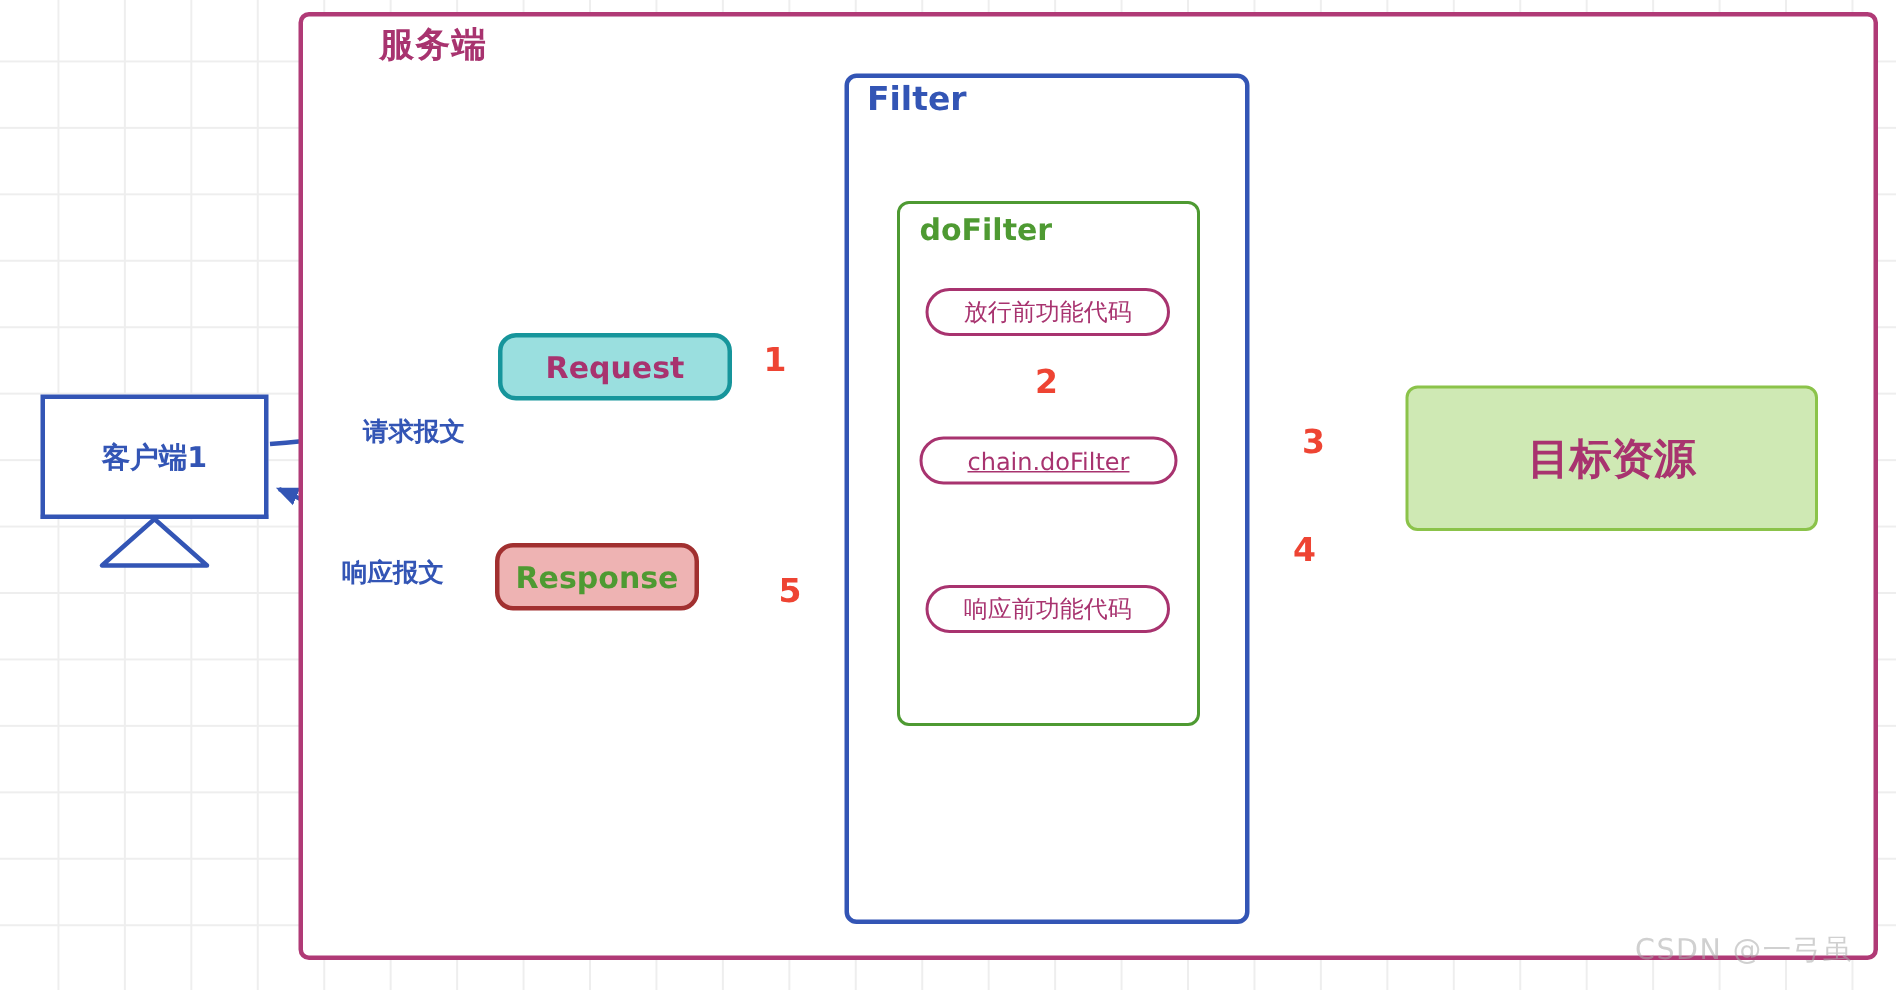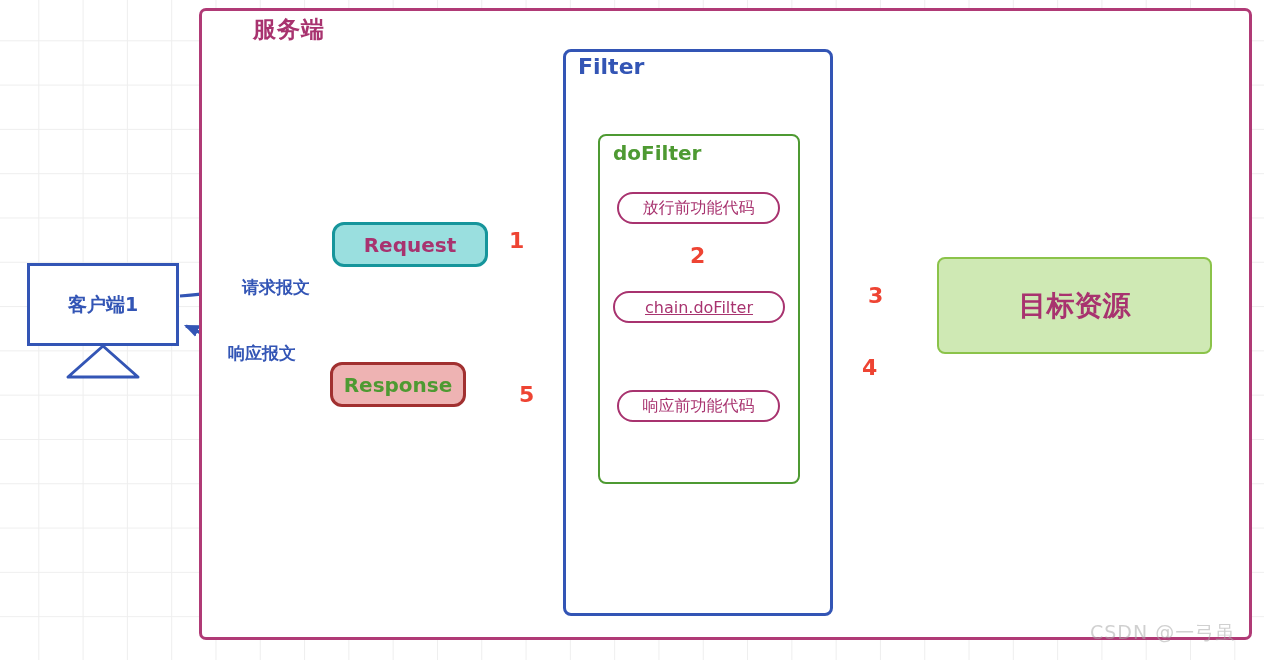"响应报文" #lbl-resp-msg { top: 342px -> 370px }
